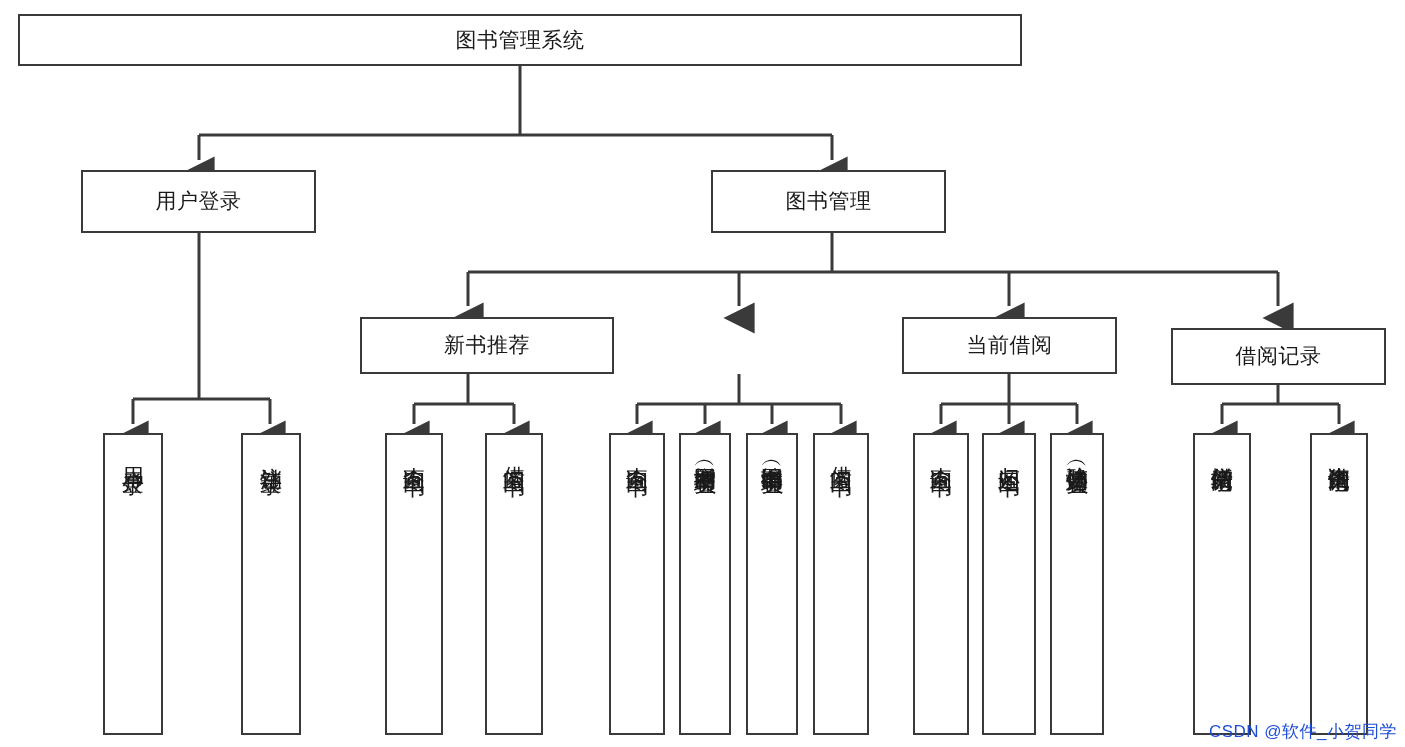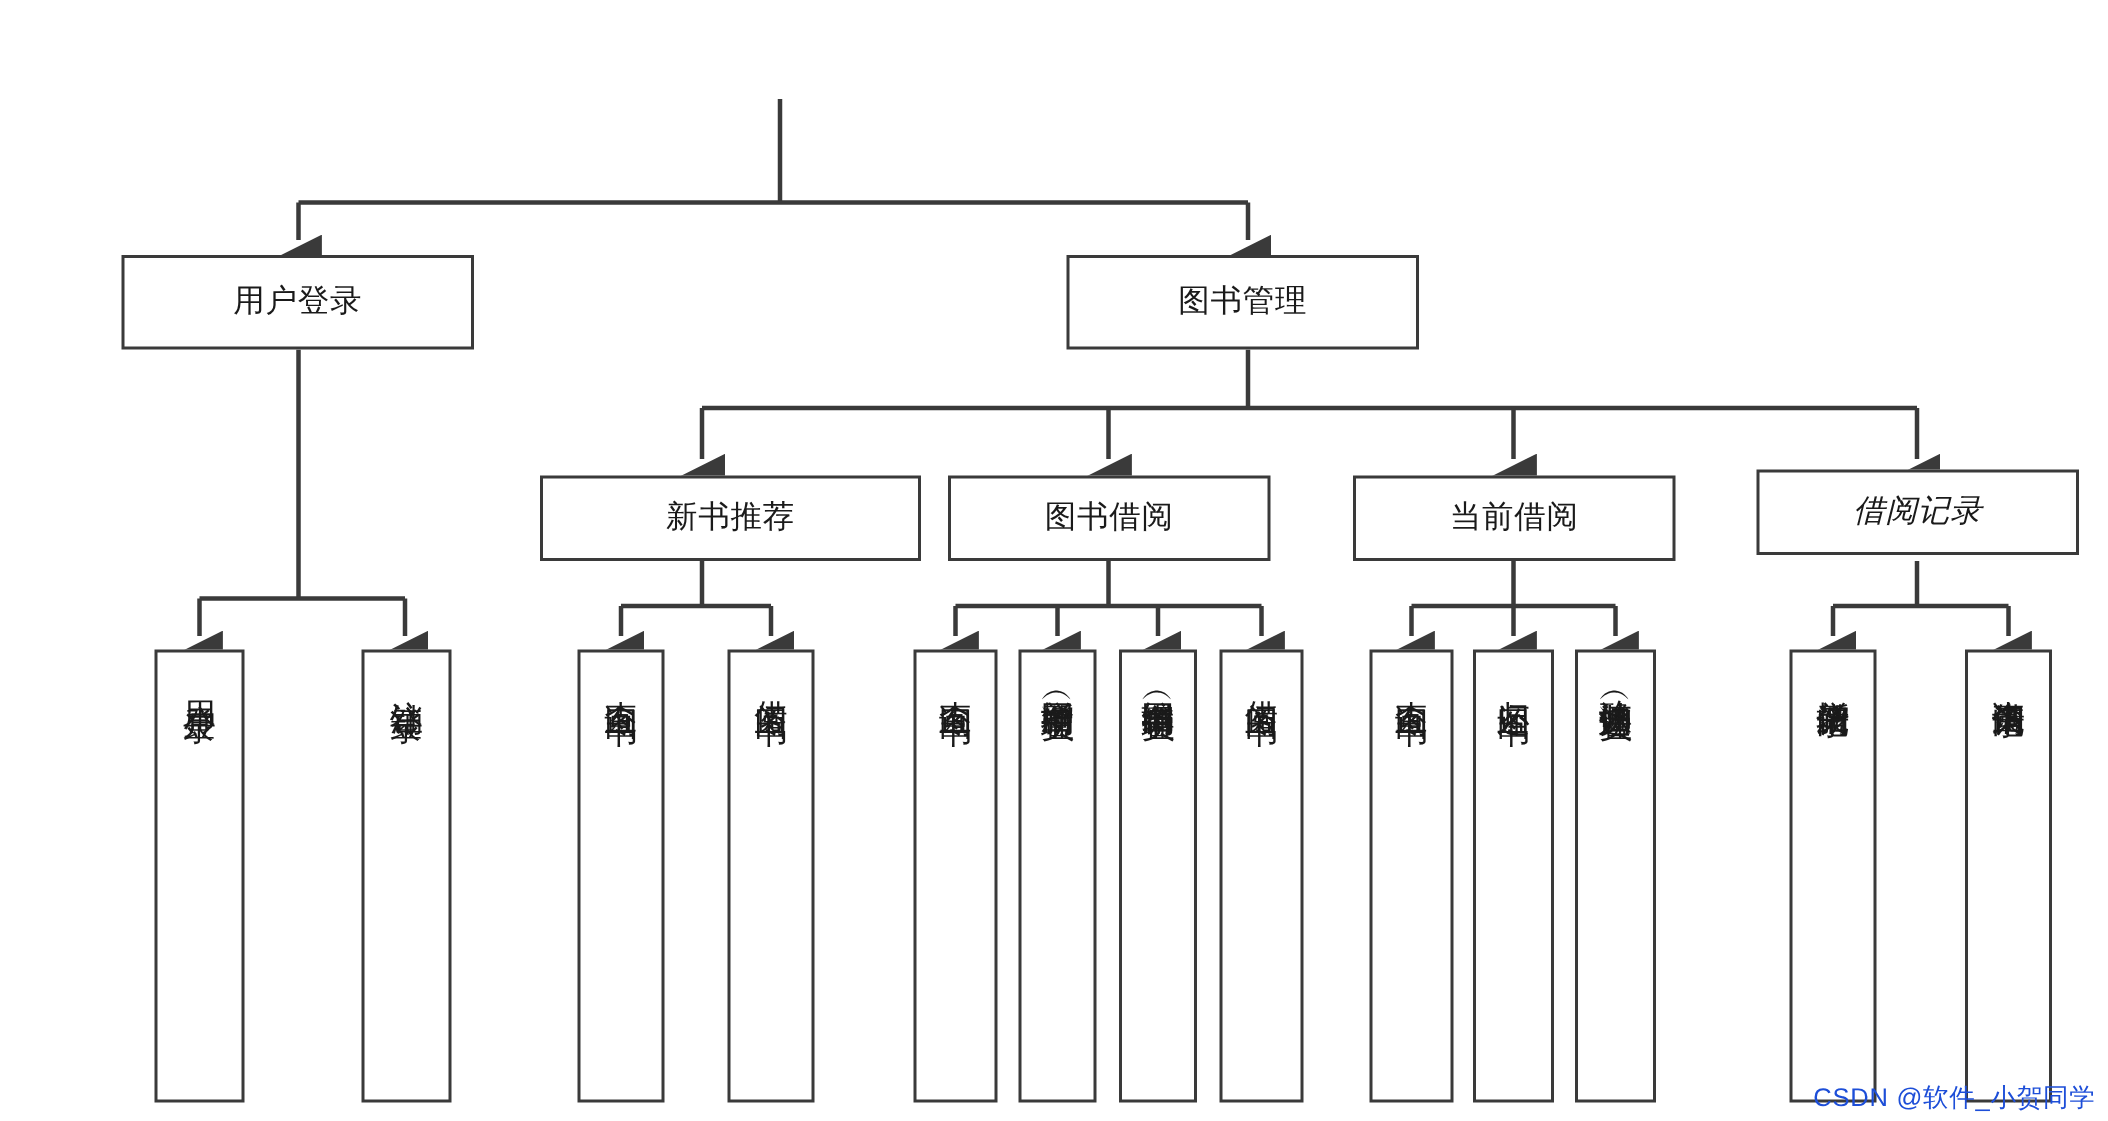"图书管理系统" div.node { html: none -> <div> <span>图书管理系统</span> </div> }
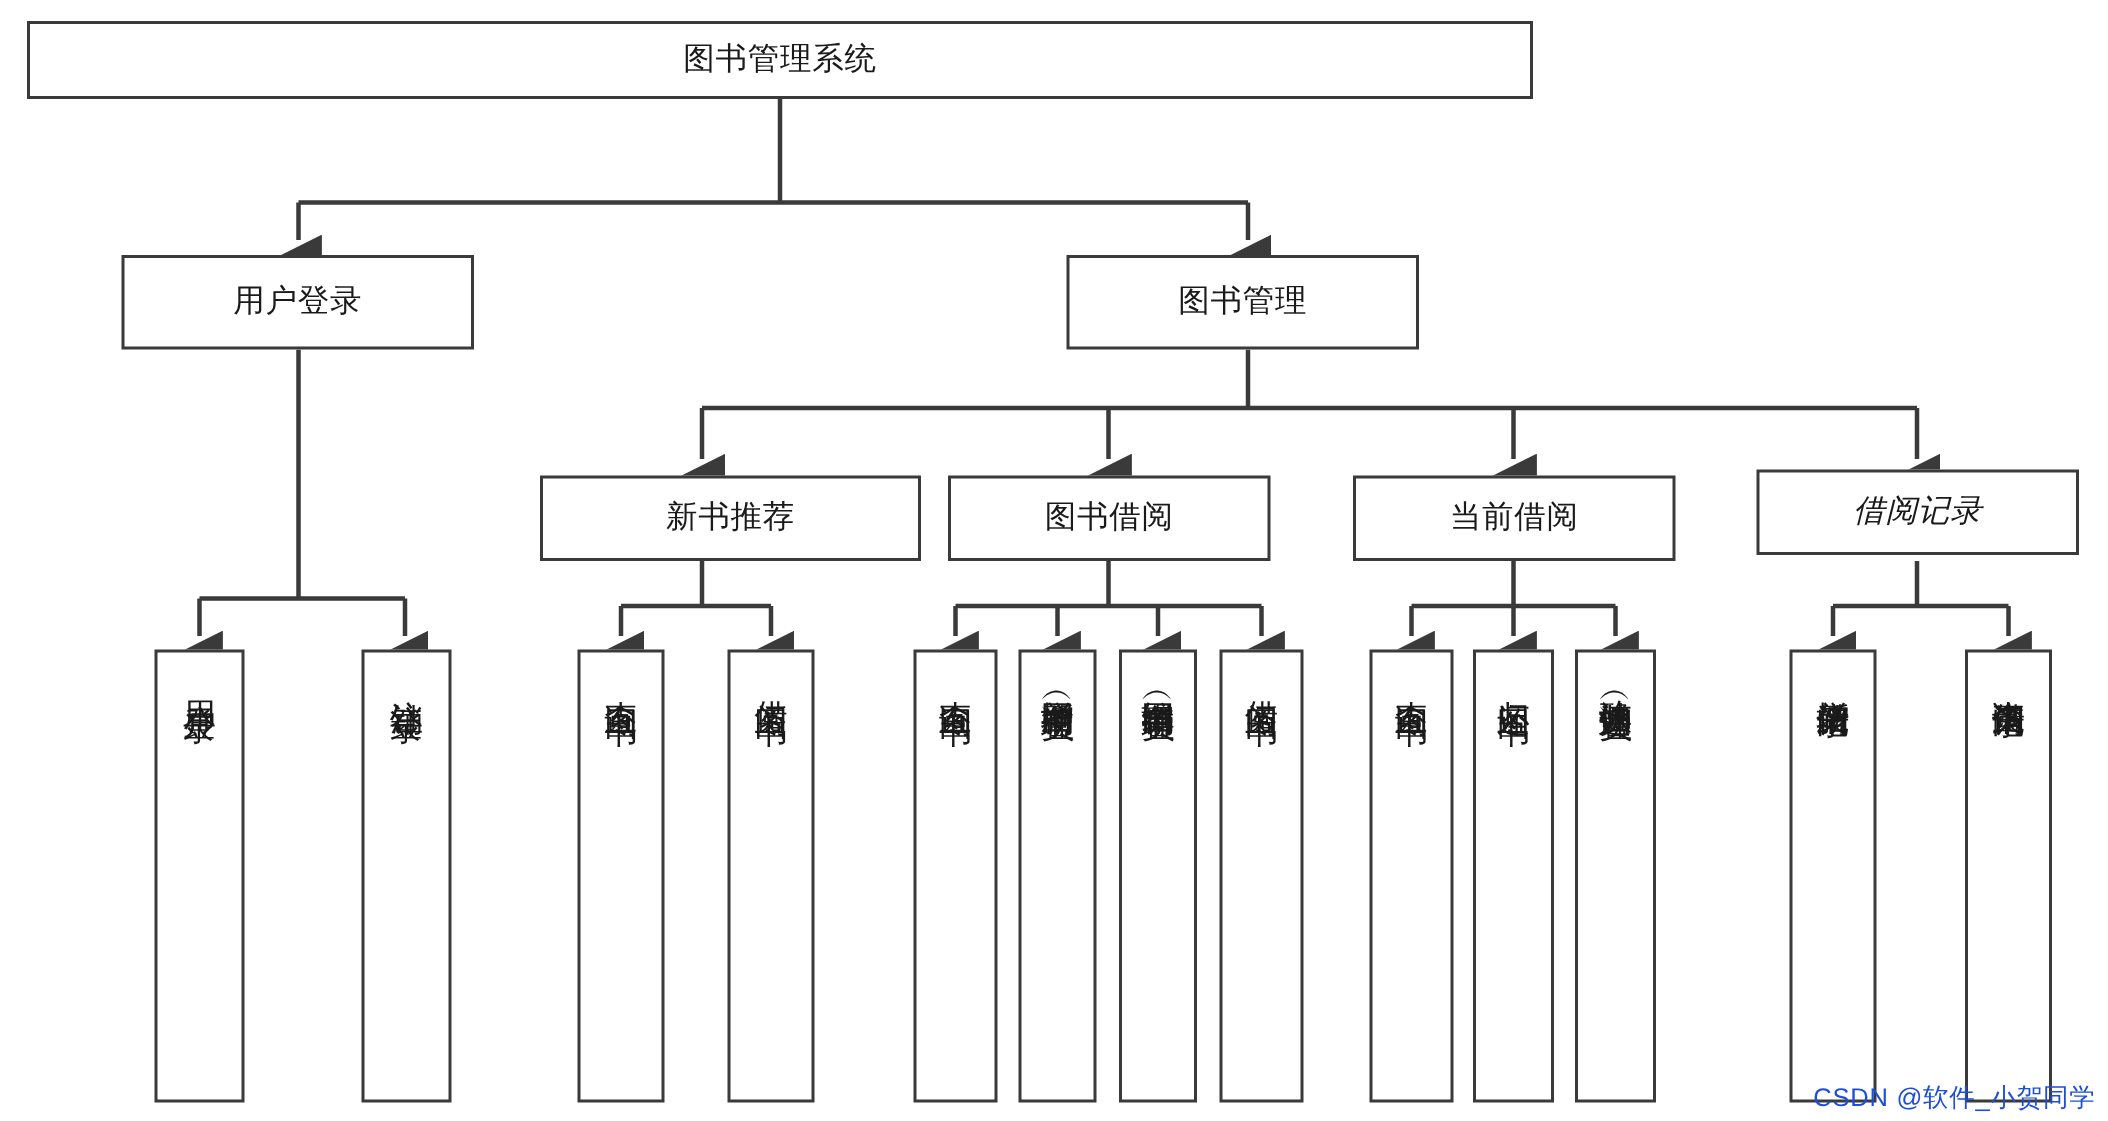"图书借阅" div.node { html: <div> <span>图书借阅</span> </div> -> none }
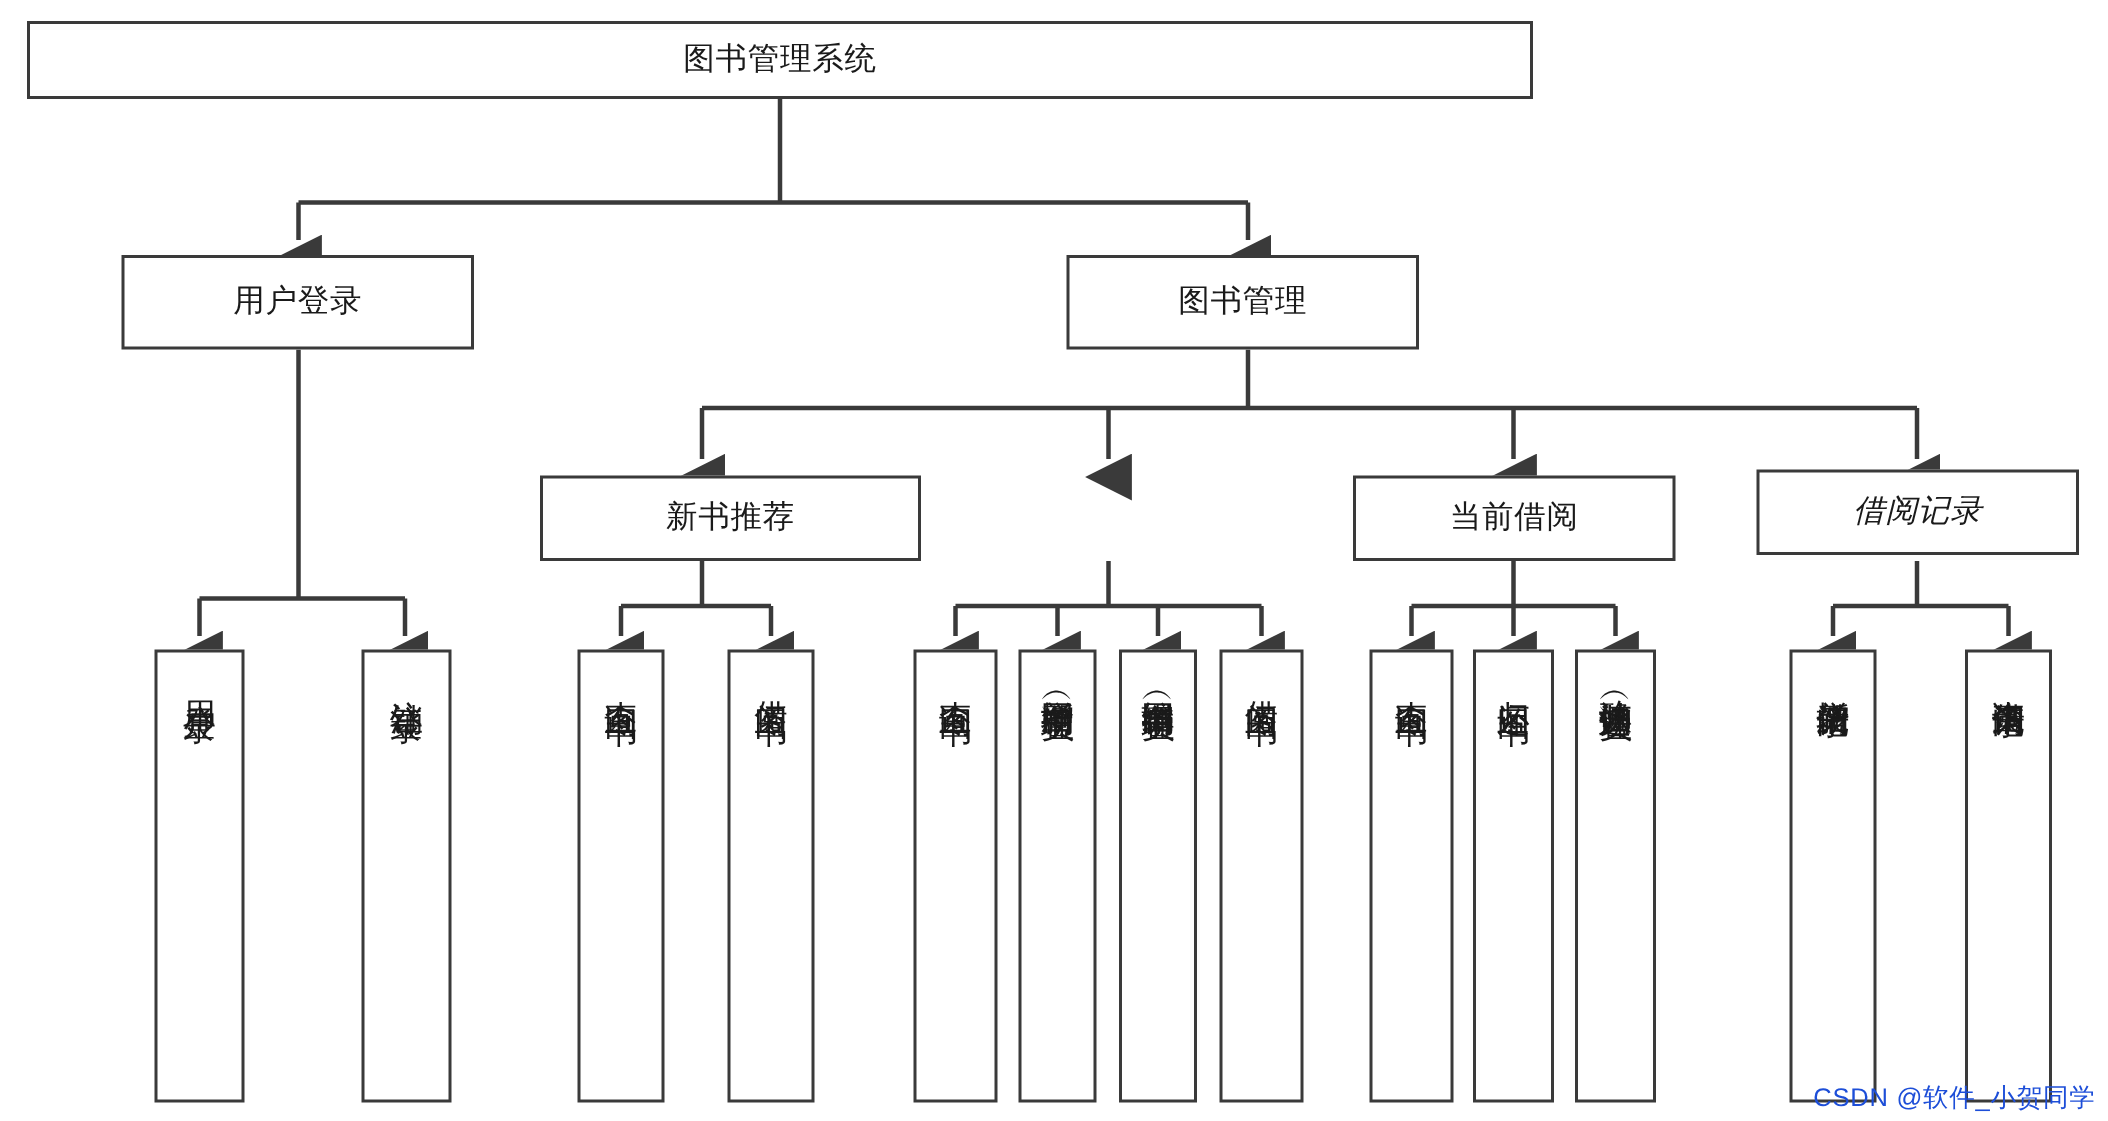"借阅记录" div.node { font-style: italic -> none; top: 313px -> 328px }
